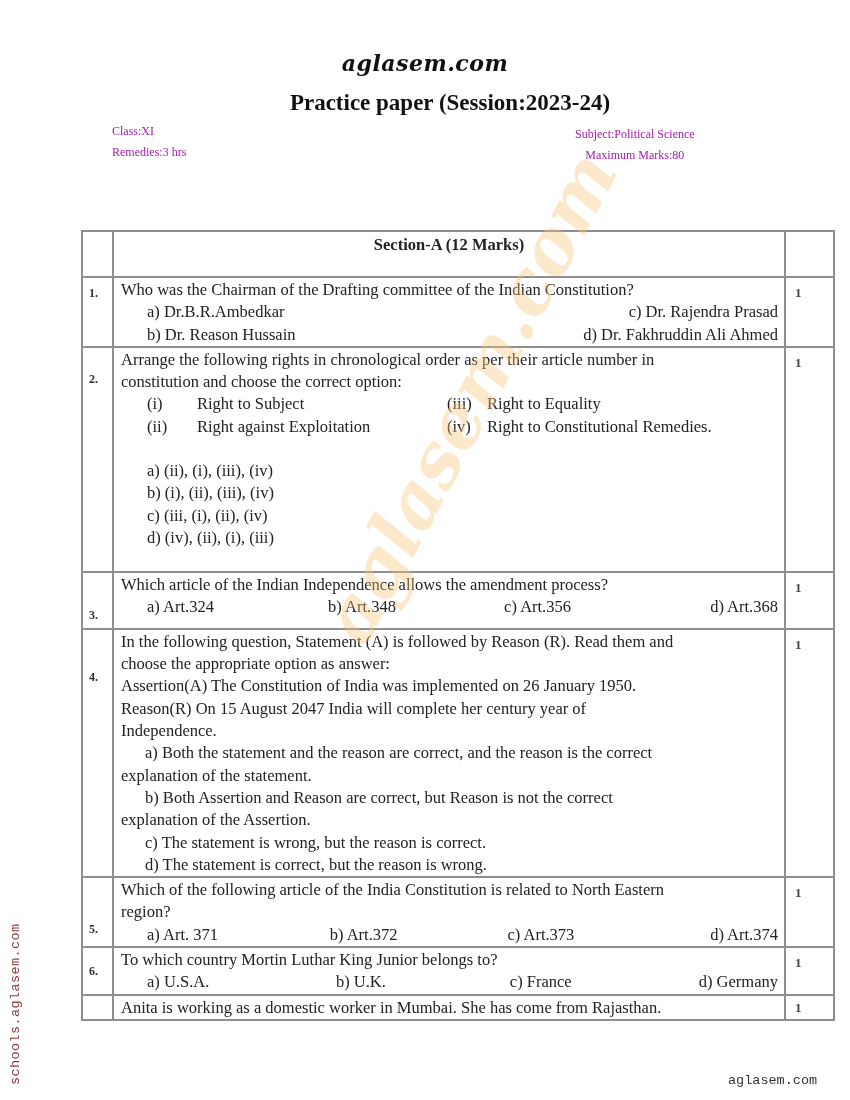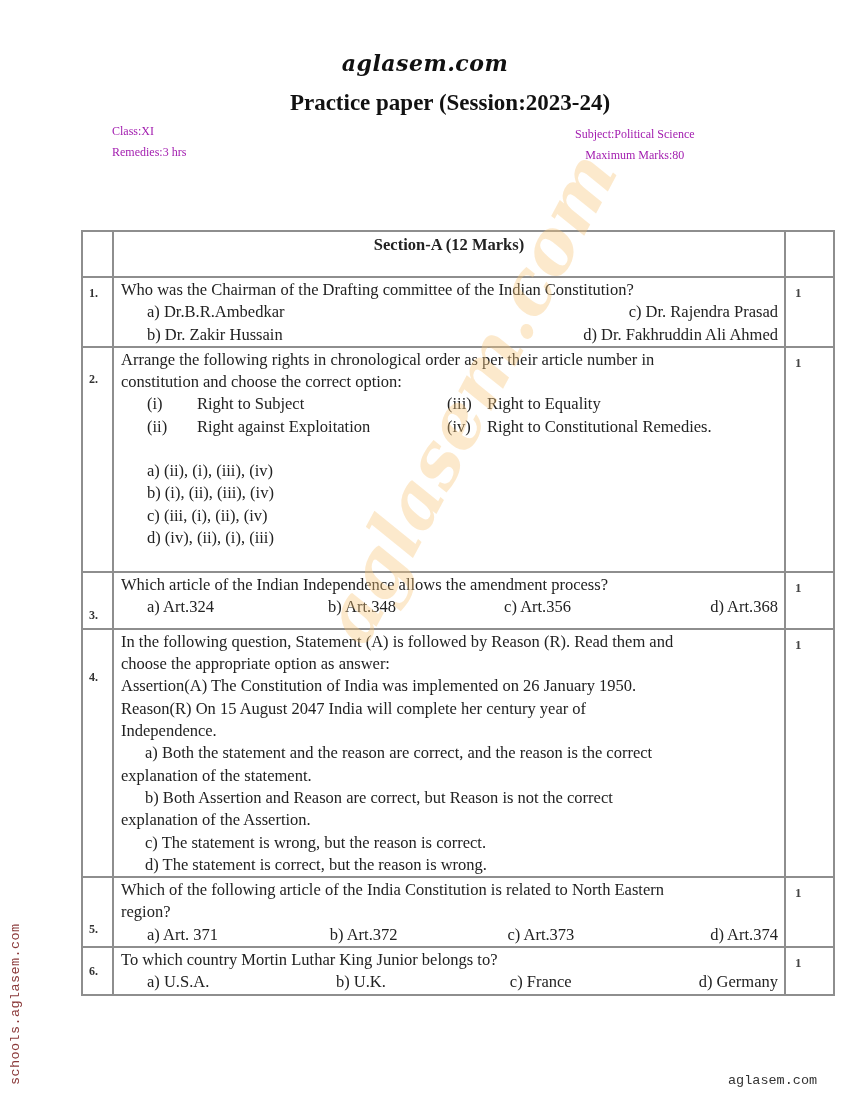"b) Dr. Zakir Hussain" span { text: Zakir -> Reason }
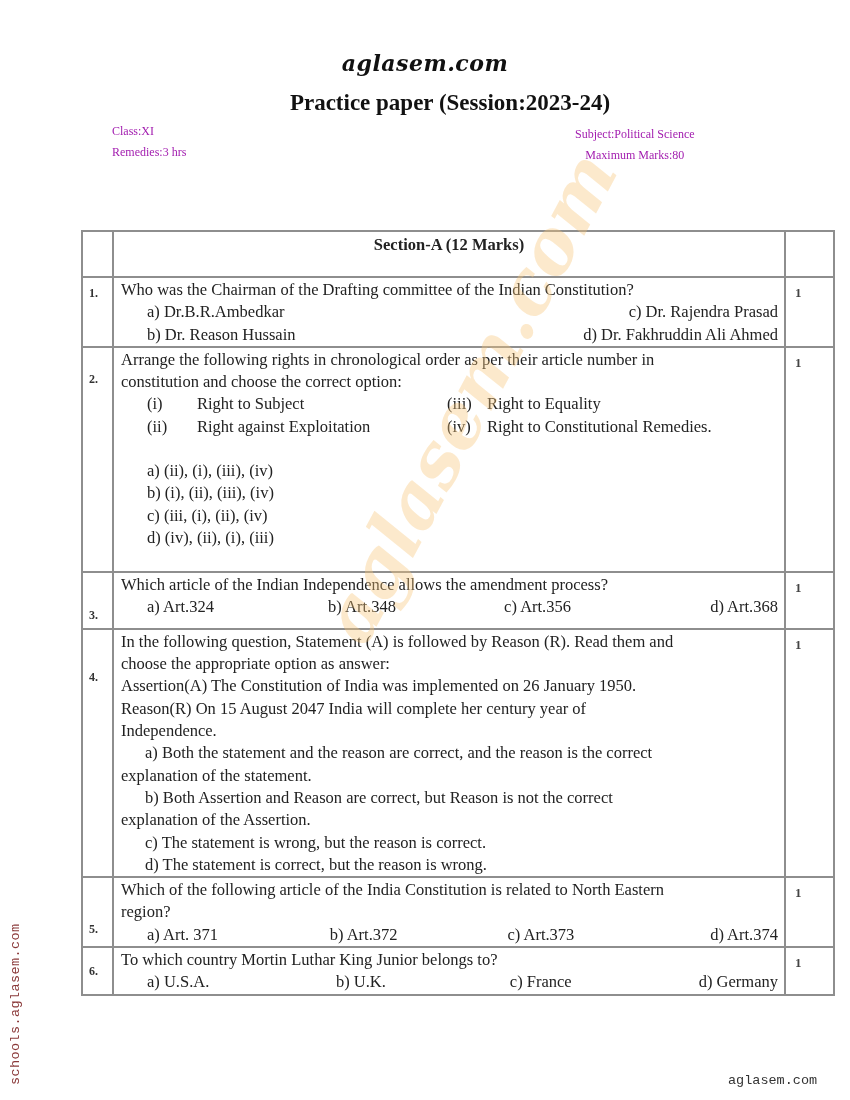"Anita is working as a" tr { html: none -> <tr> <td></td> <td> <div>Anita is working as a domestic worker in Mumbai. She has come from Rajasthan.</div> </td> <td>1</td> </tr> }
